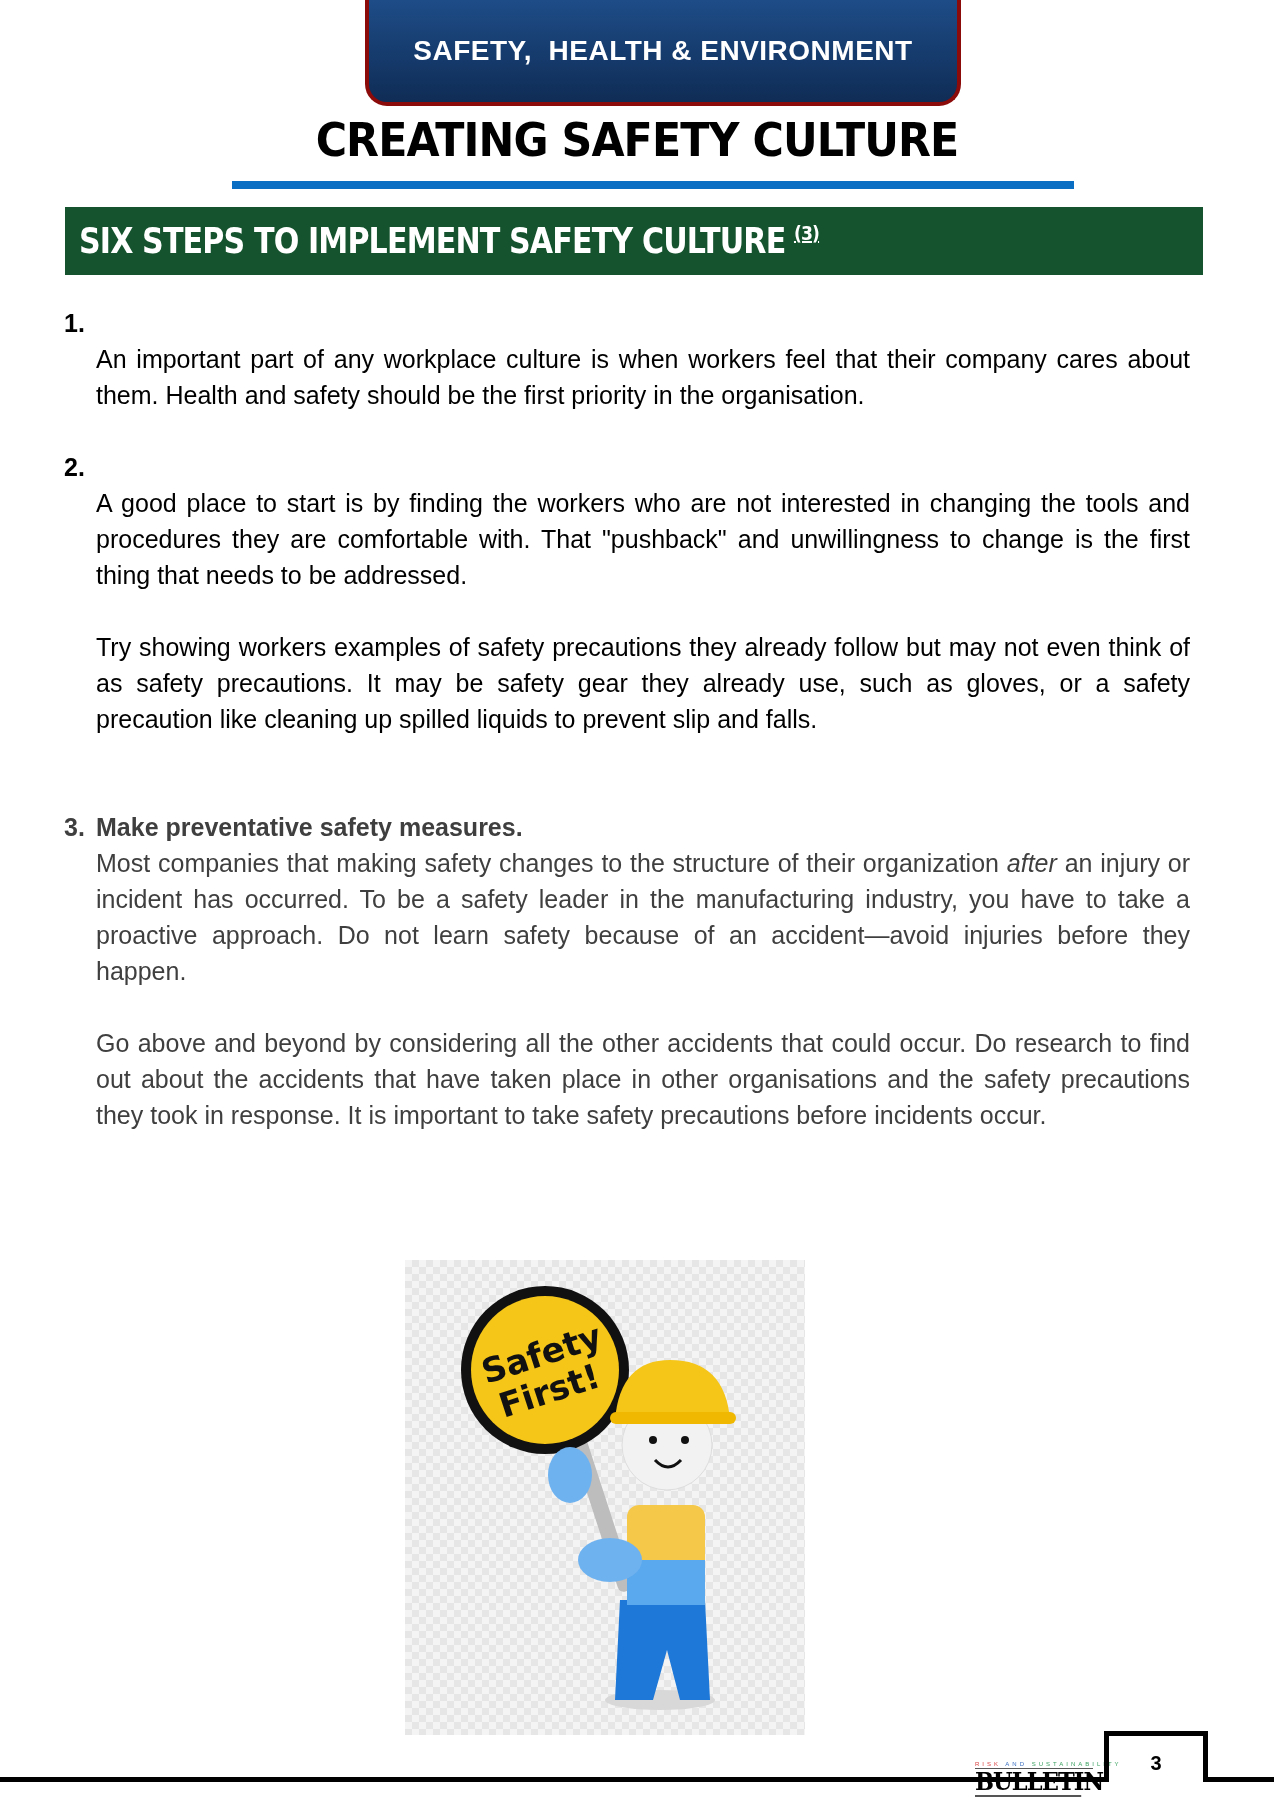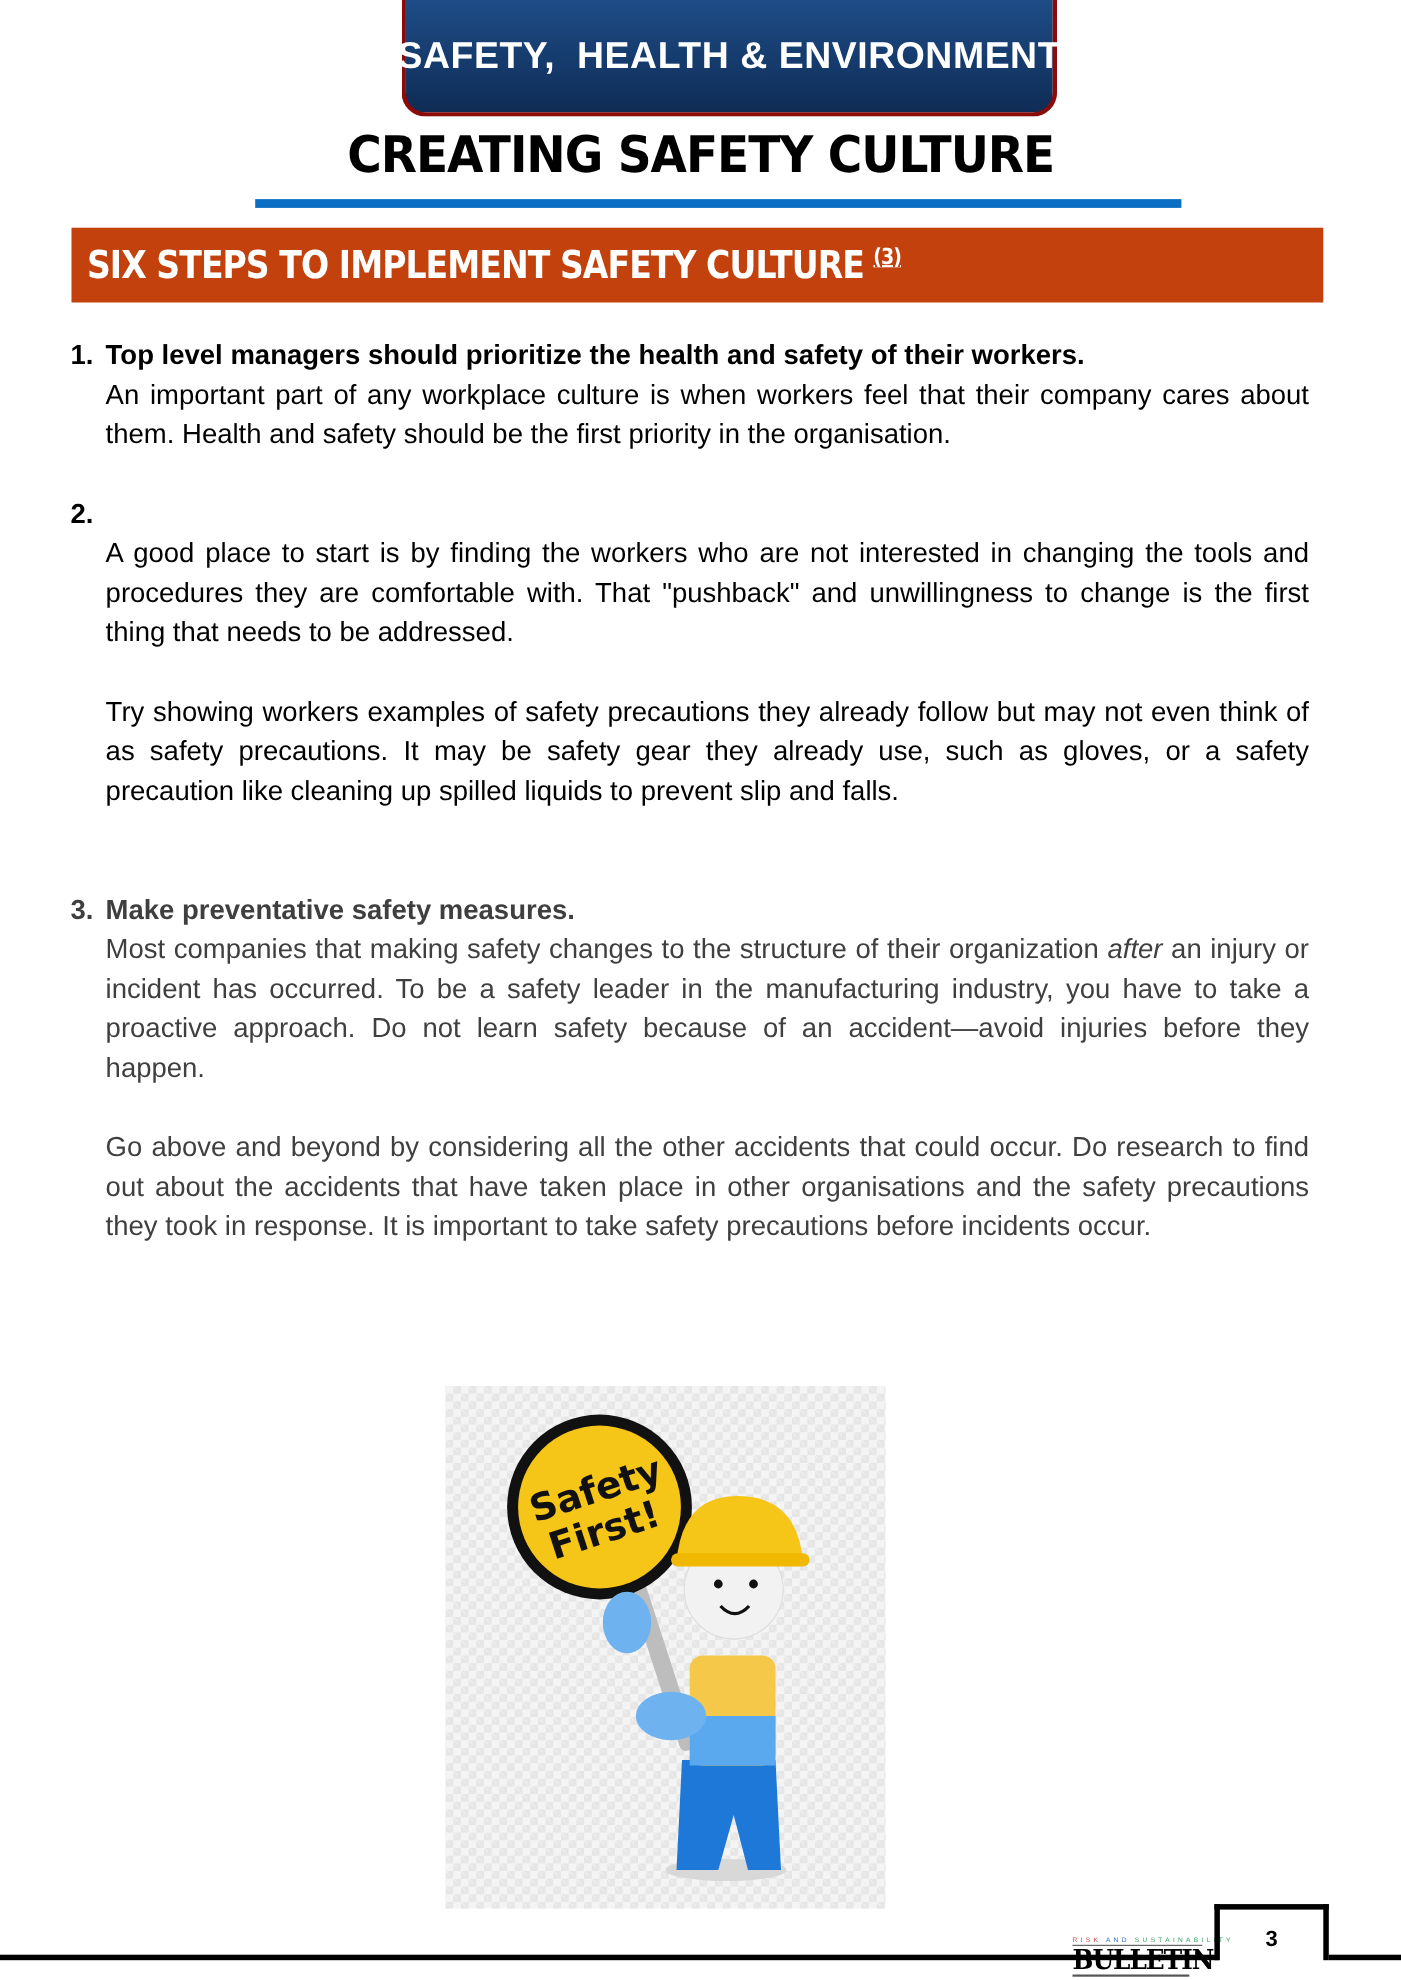"SAFETY, HEALTH & ENVIRONMENT" .badge span { font-size: 34px -> 28px }
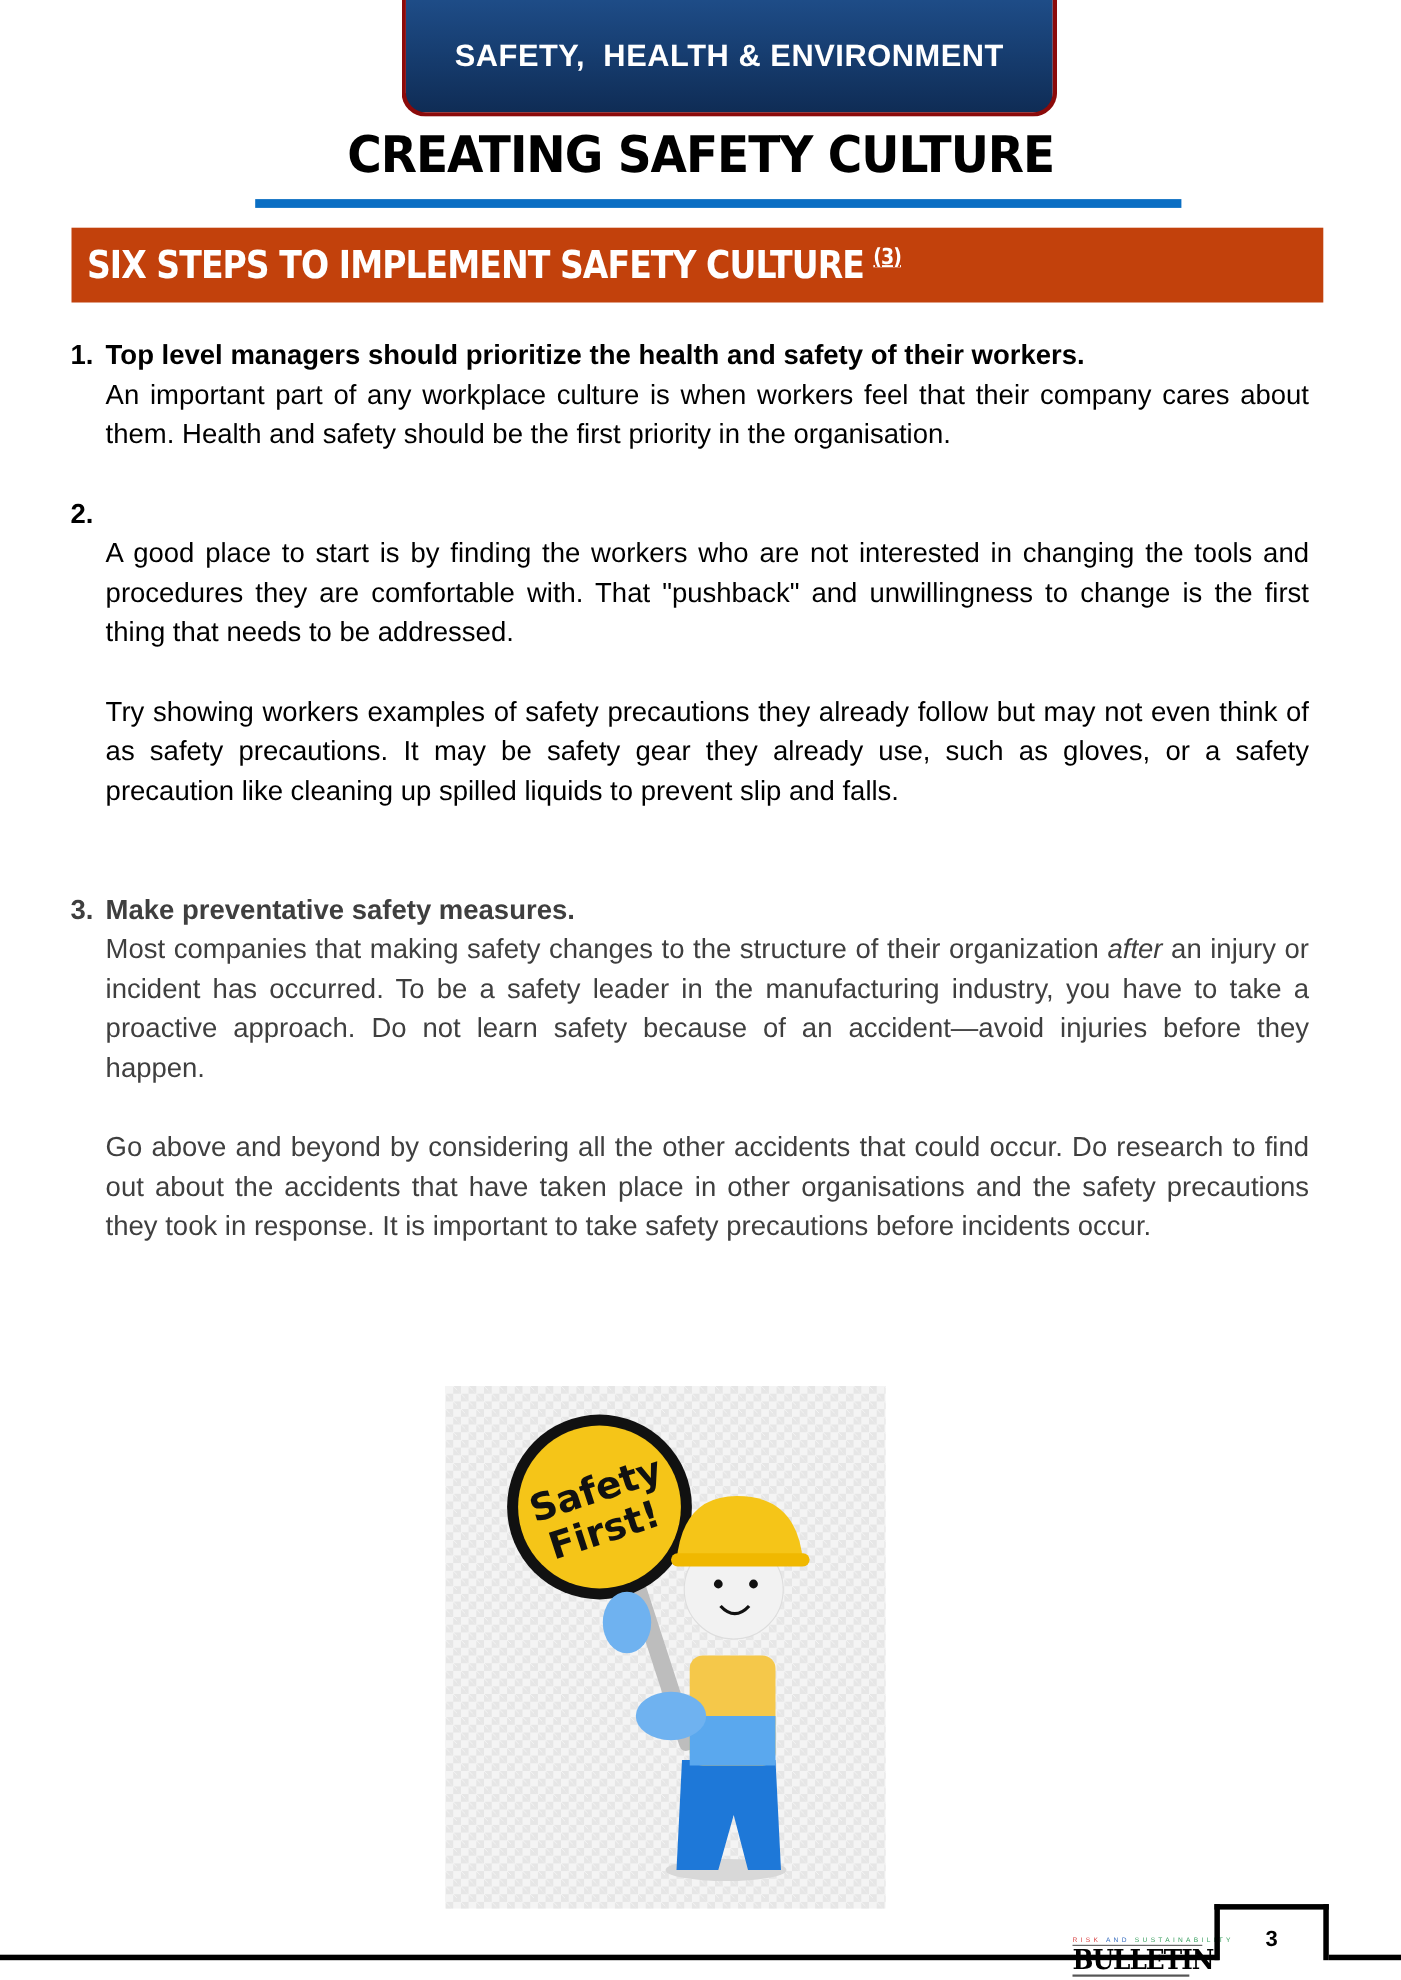"SIX STEPS TO IMPLEMENT SAFETY" .banner { background: #c2410c -> #14532d }
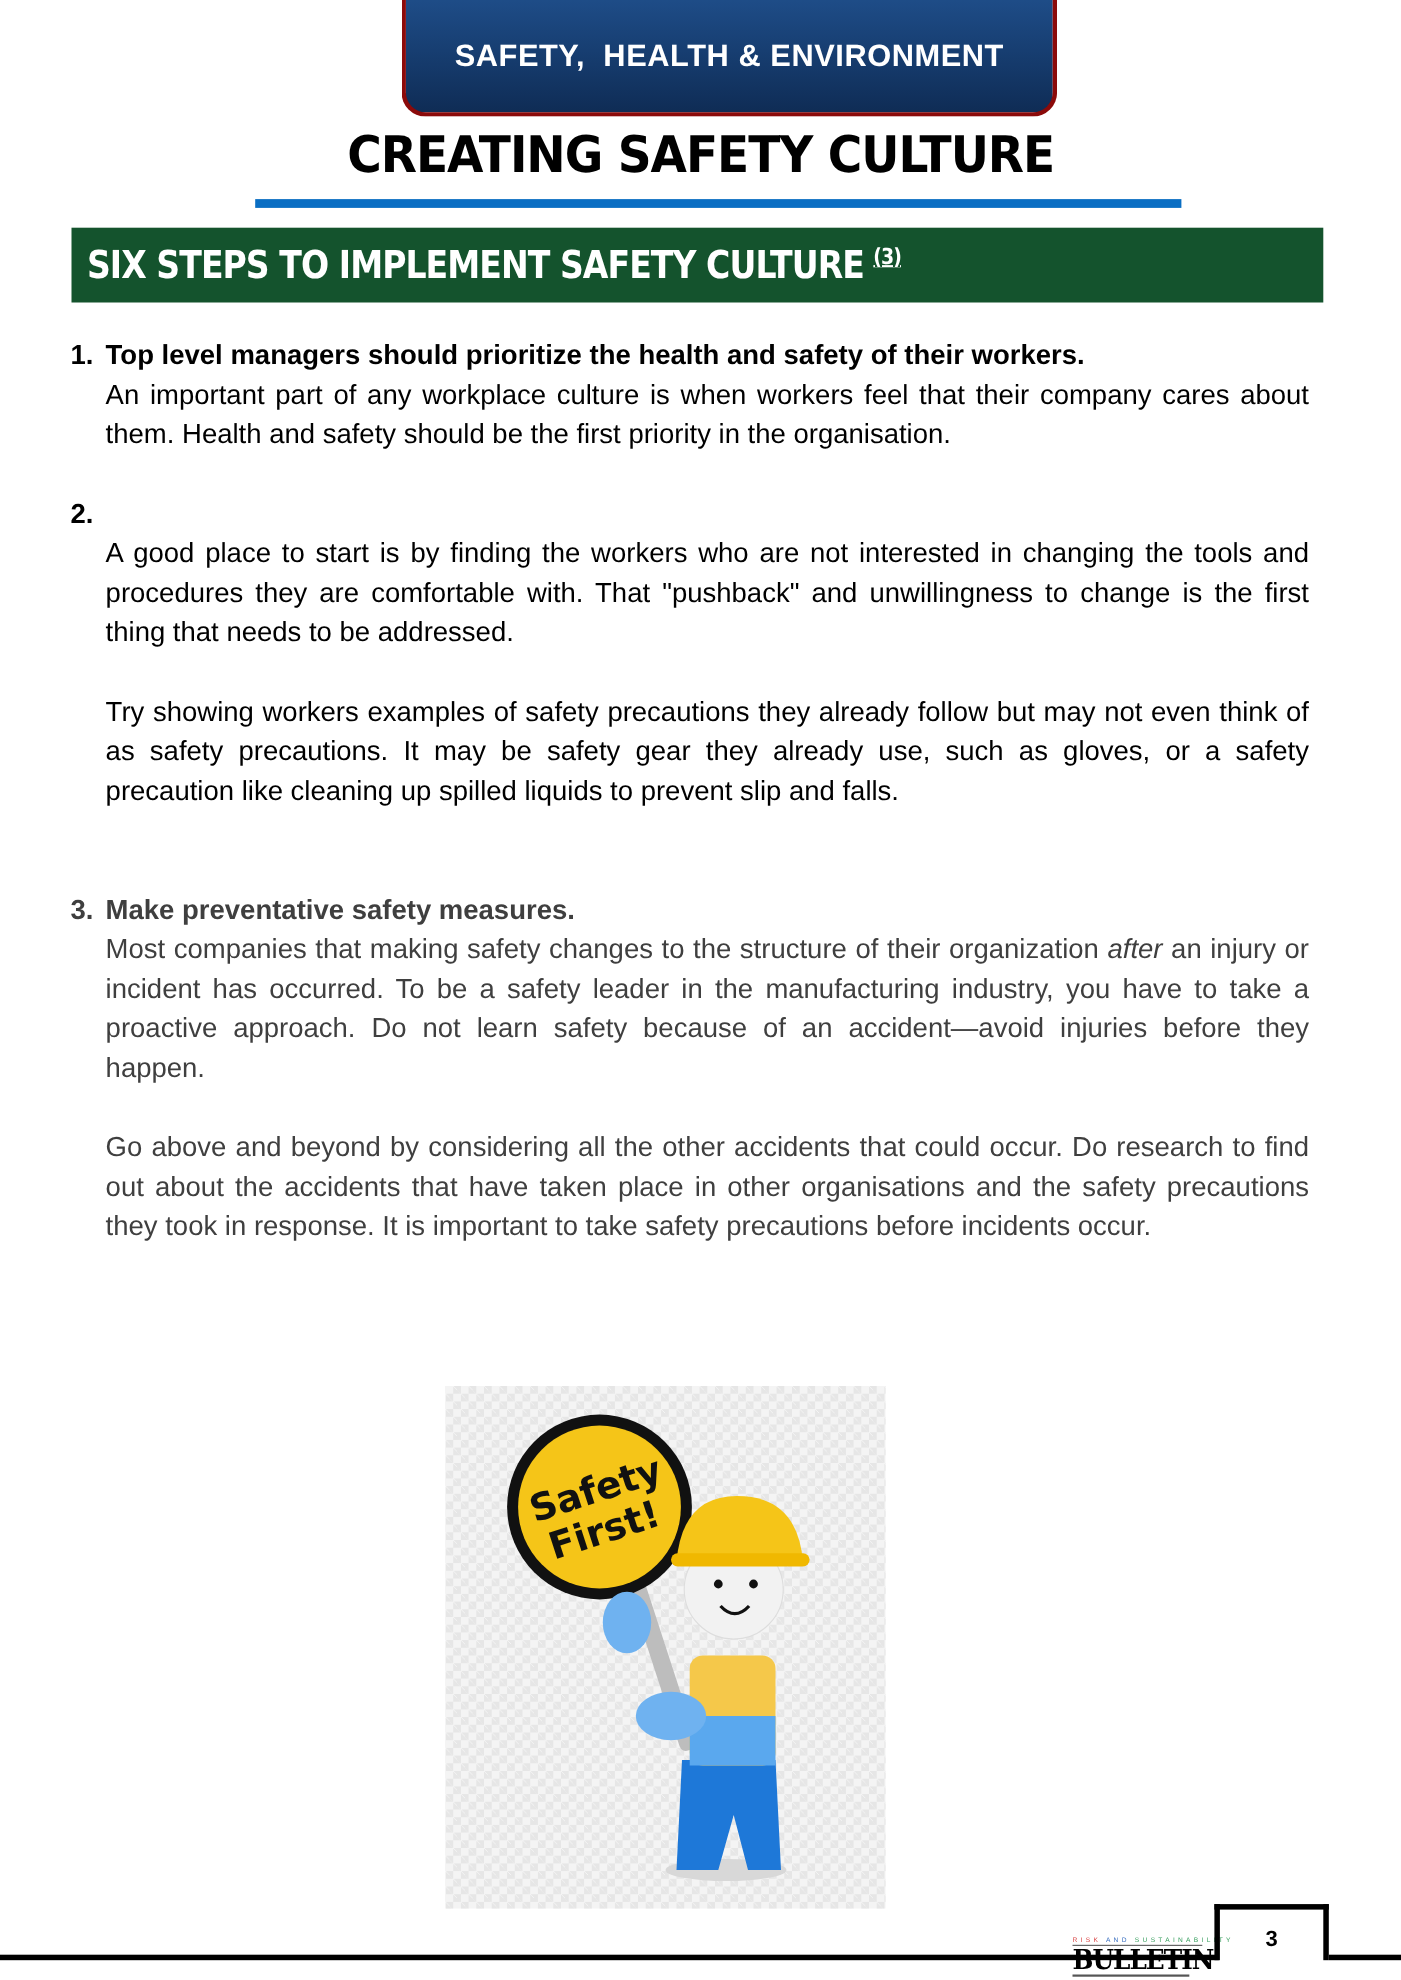"Top level managers should prioritize" span { html: <span>Top level managers should prioritize the health and safety of their workers.</span> -> none }
